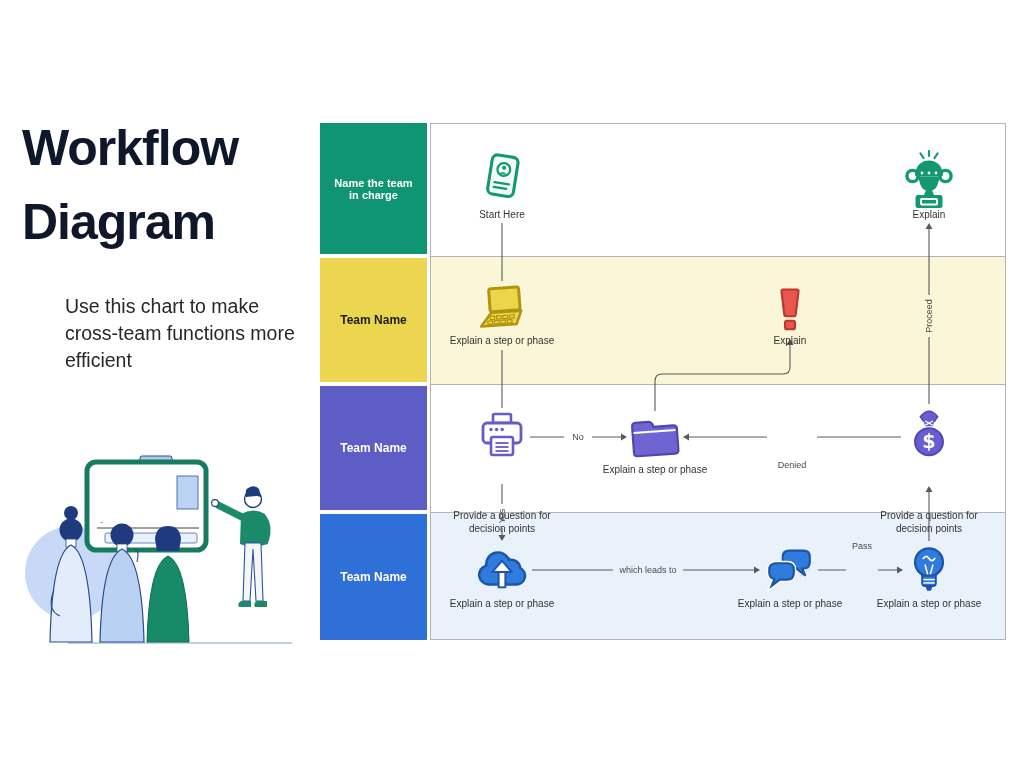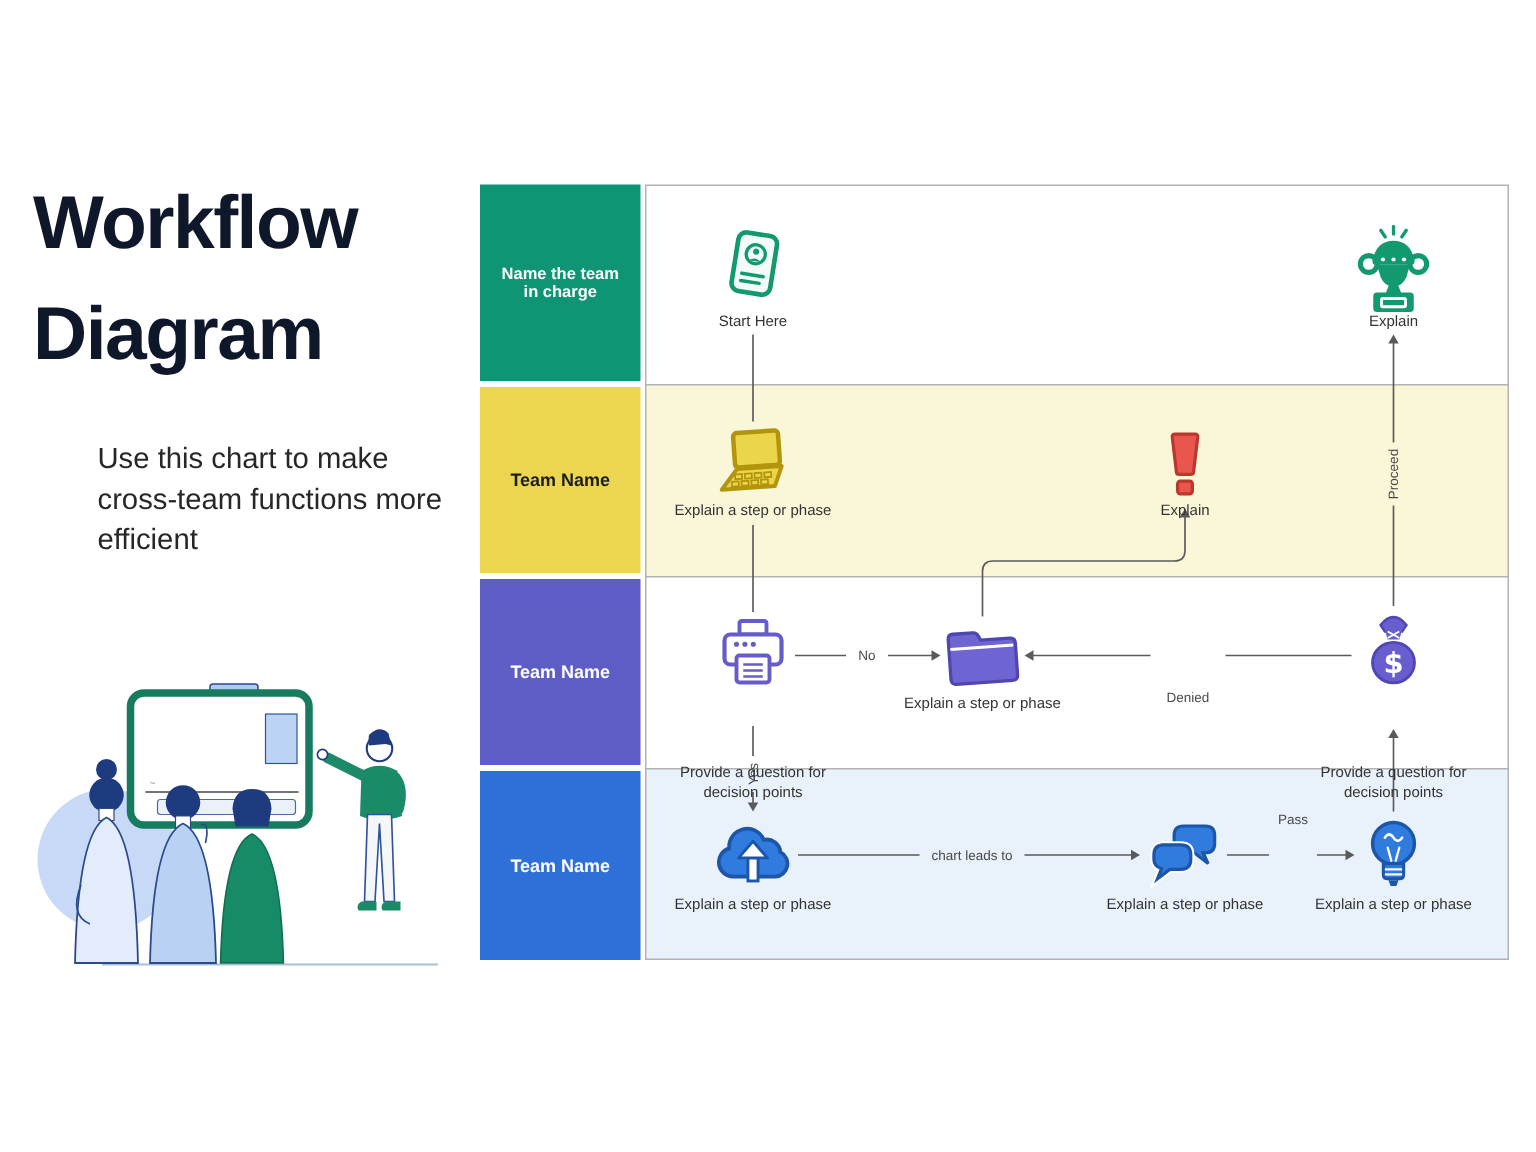"chart leads to" span.abs { text: chart -> which }
